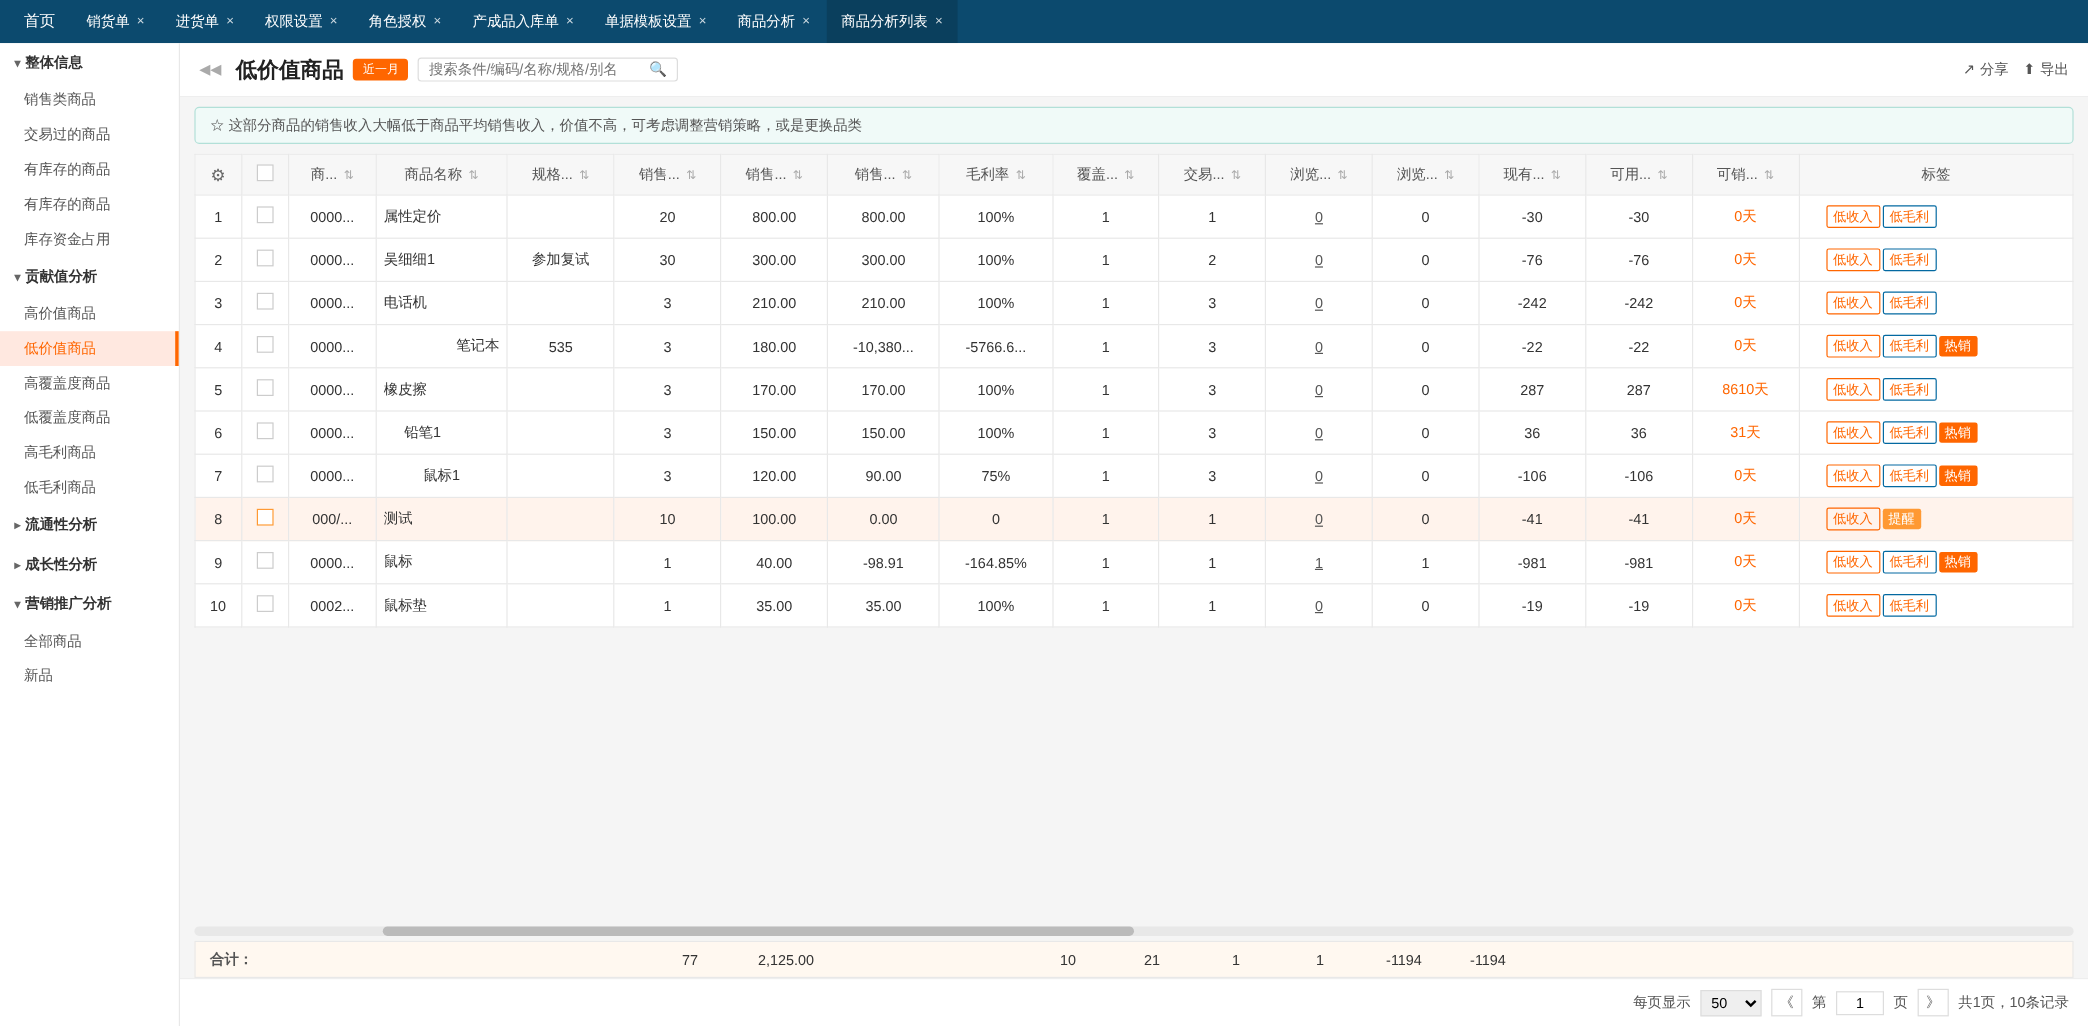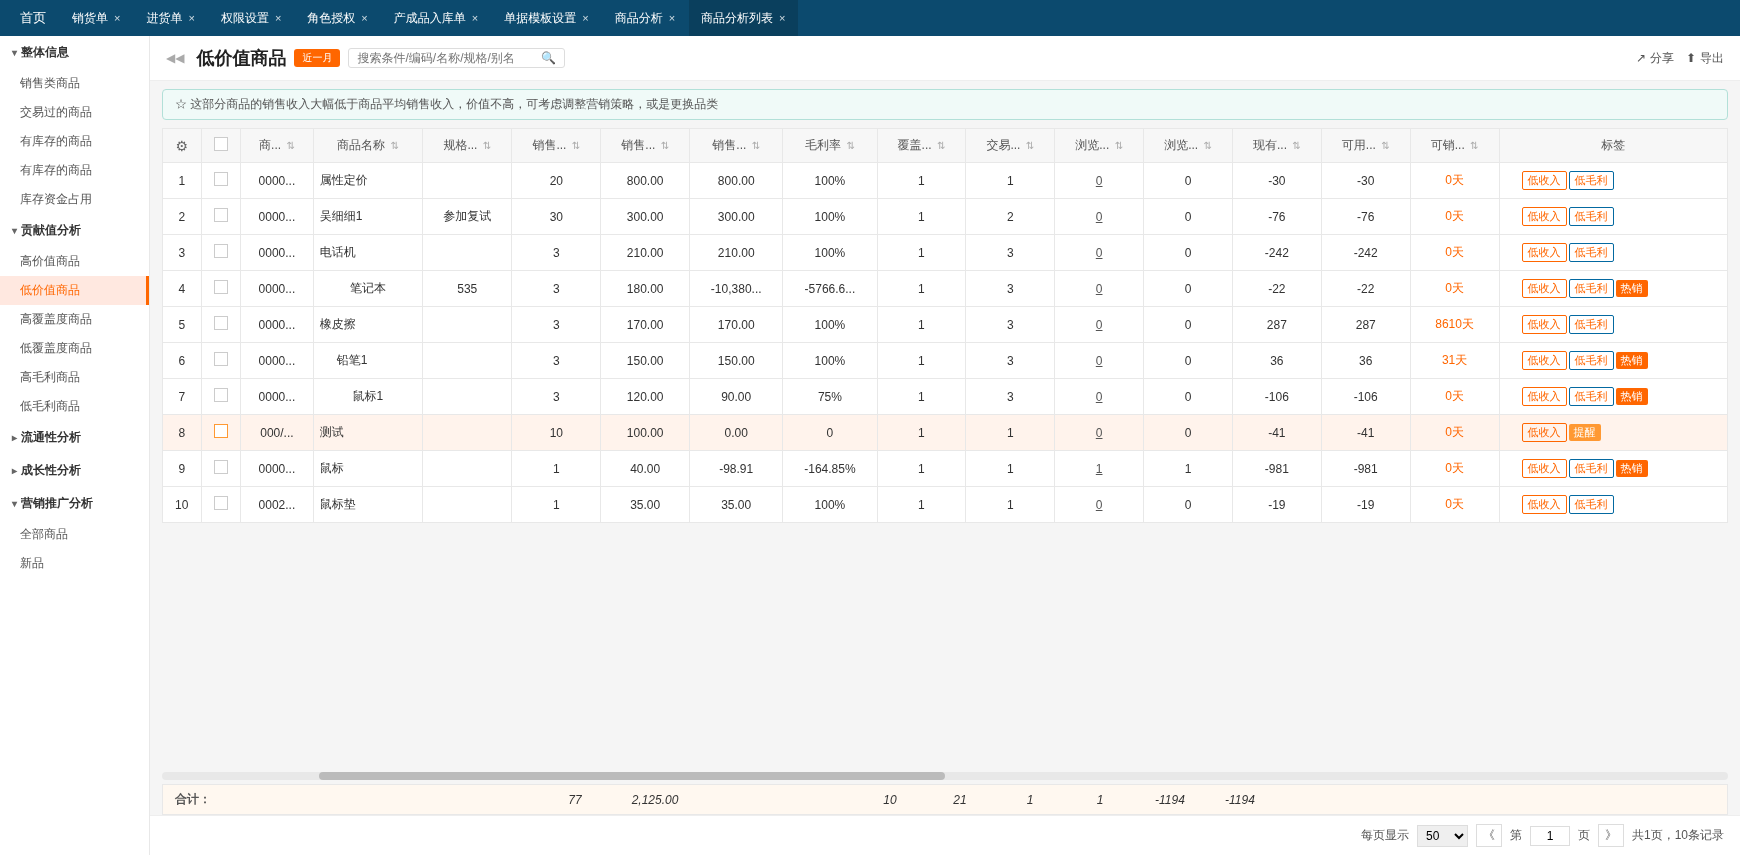"笔记本" td { text-align: center -> right }
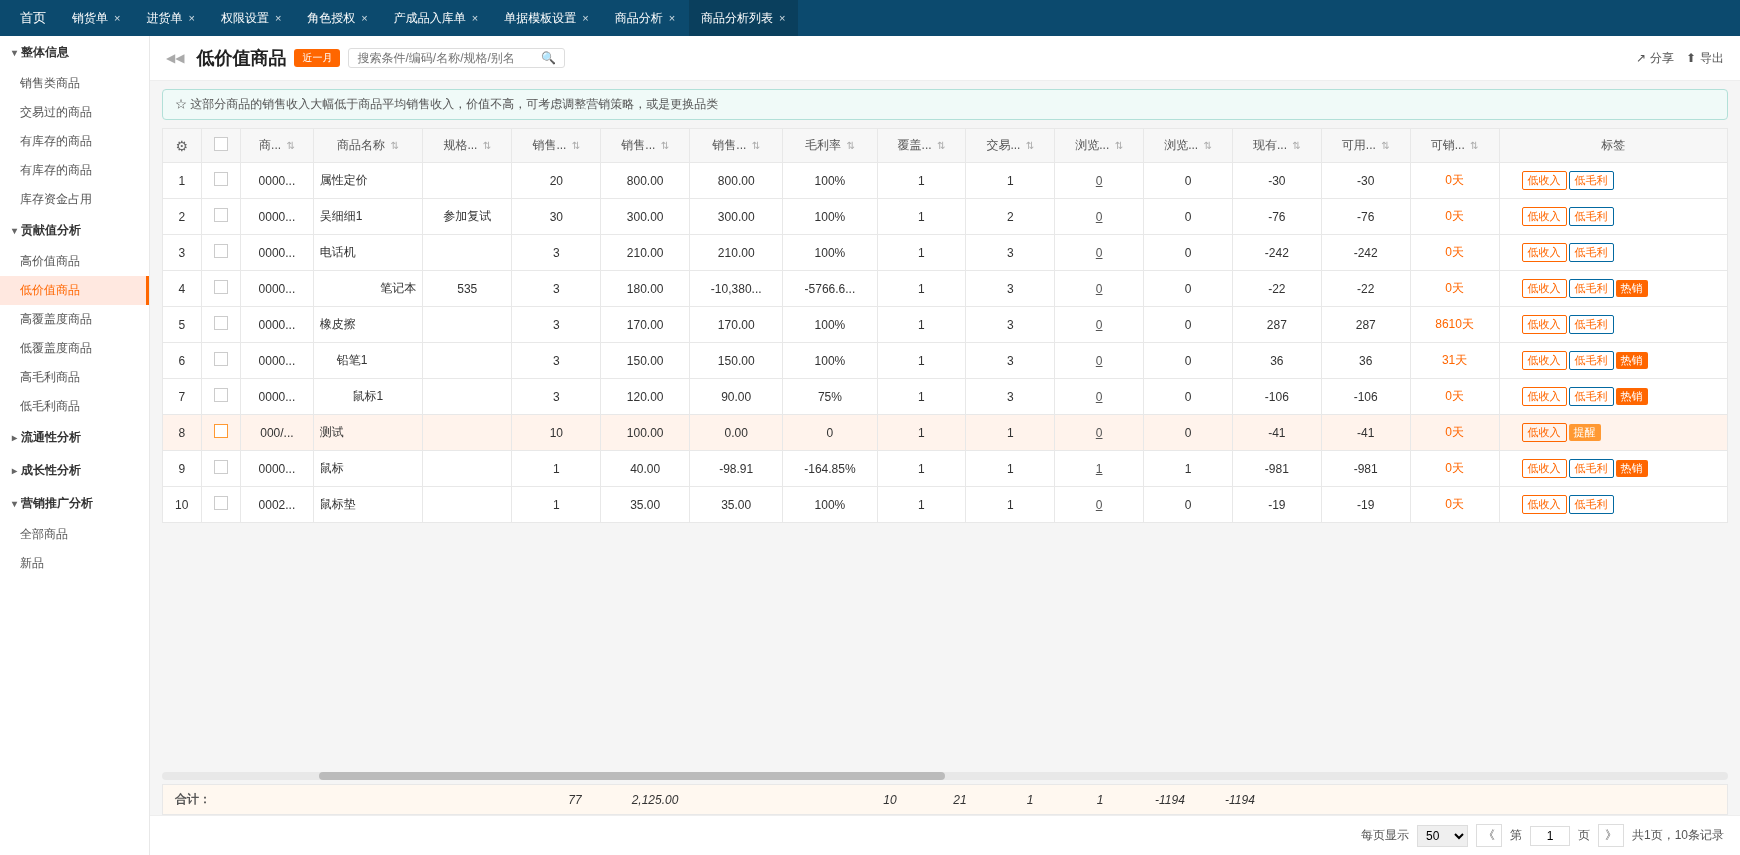"77" .footer-values { font-style: italic -> none }
